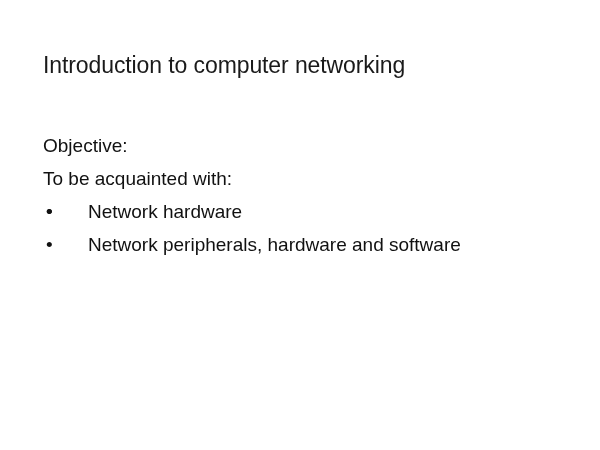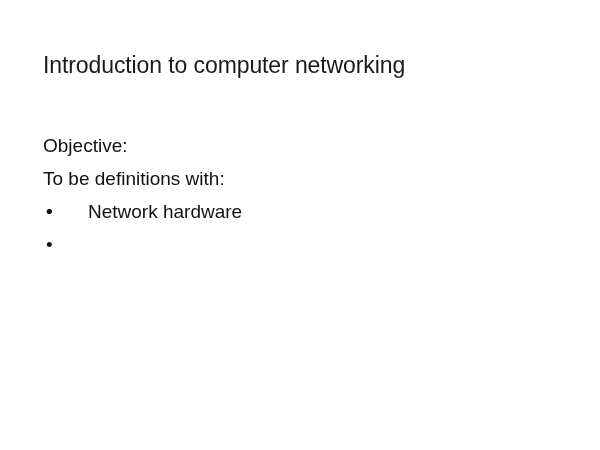"To be definitions with:" div.body-line { text: definitions -> acquainted }
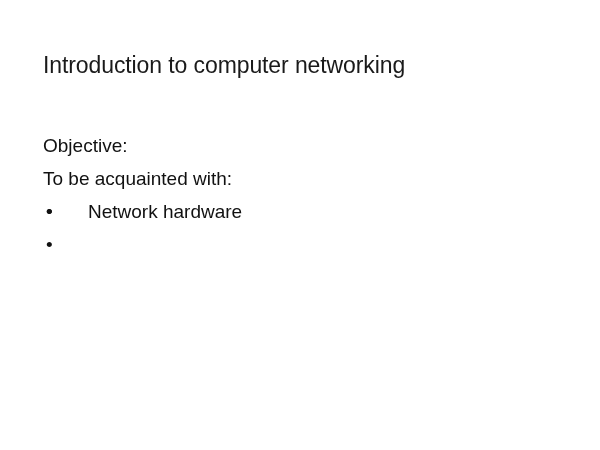"Network peripherals, hardware and" span { html: none -> <span>Network peripherals, hardware and software</span> }
